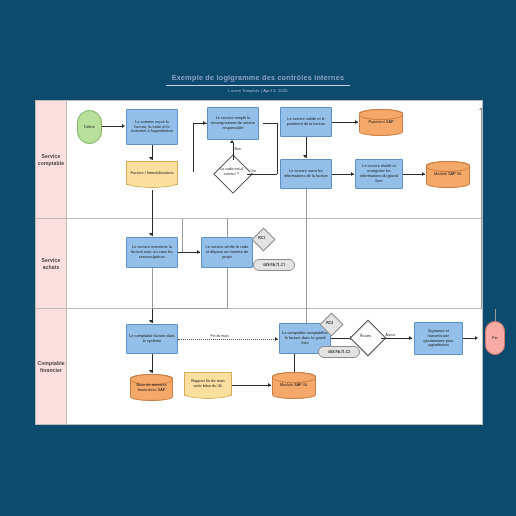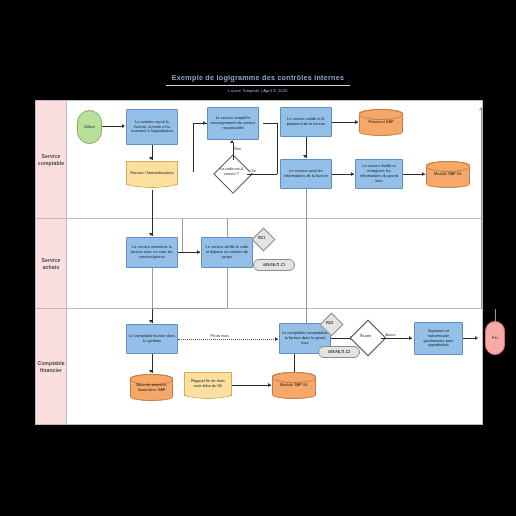"Exemple de logigramme des contrôles" #page { background: #000000 -> #0c4a6e }
